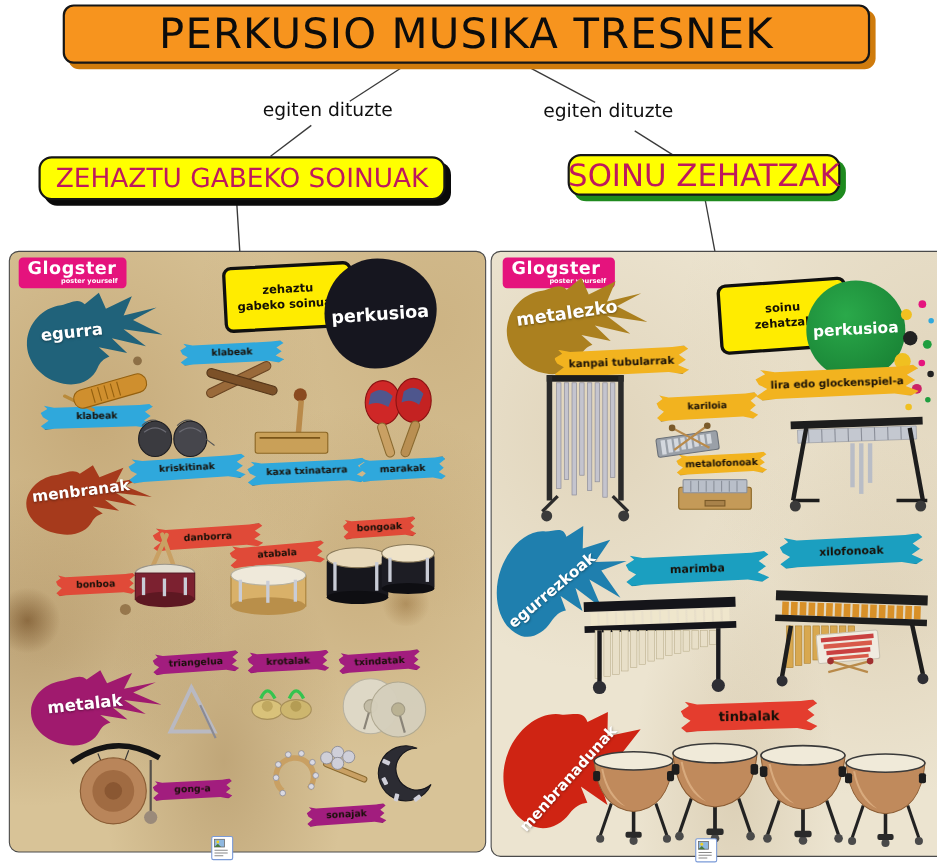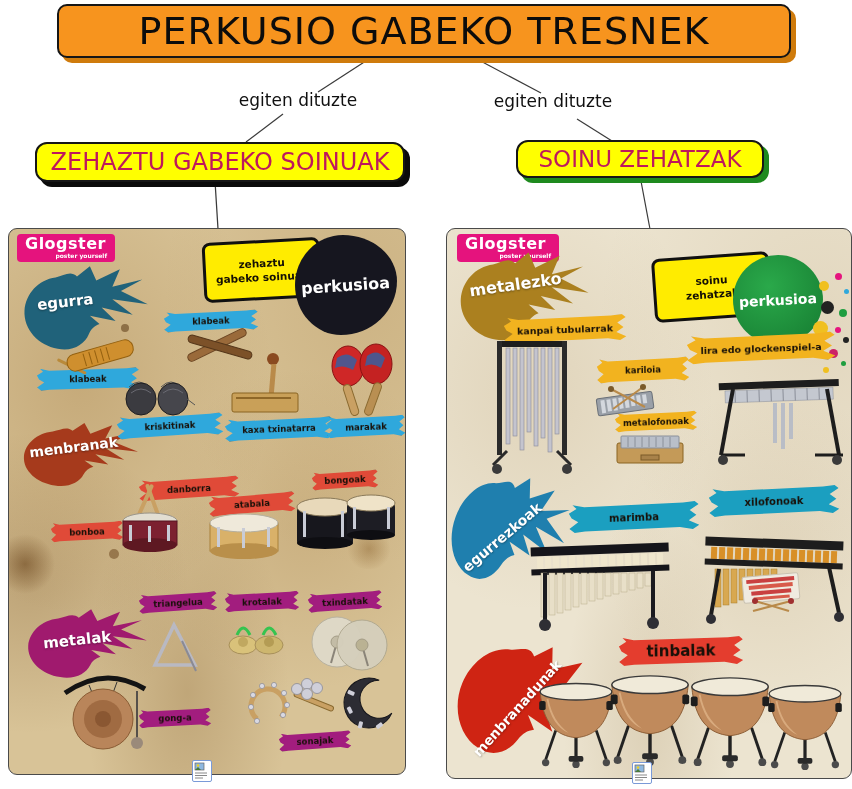"PERKUSIO GABEKO TRESNEK" div.abs { text: GABEKO -> MUSIKA }
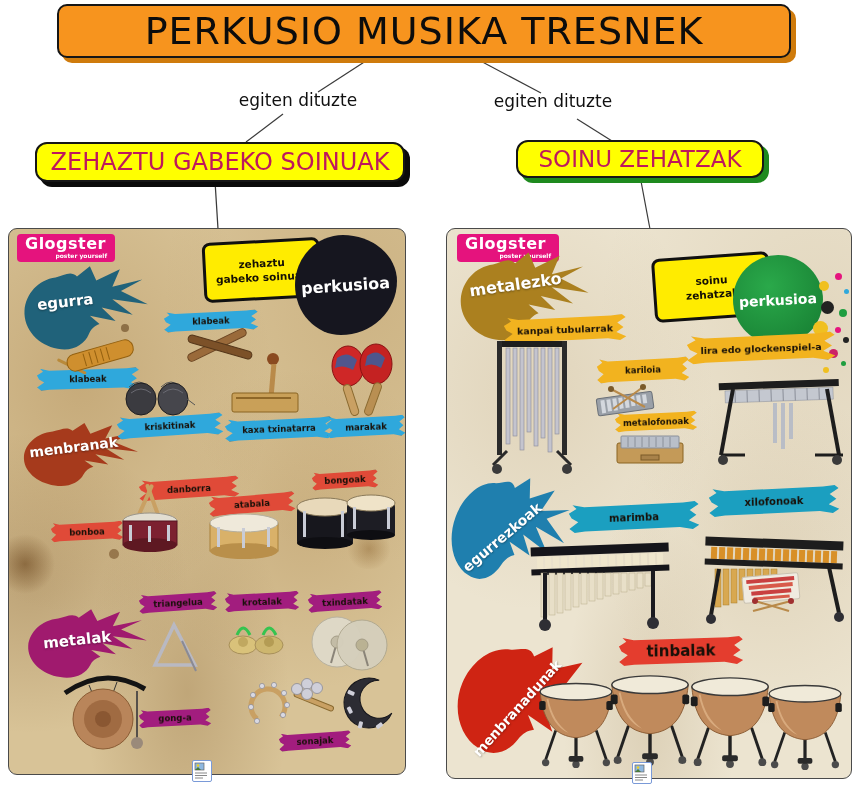"SOINU ZEHATZAK" #cat-right { font-size: 23px -> 28px }
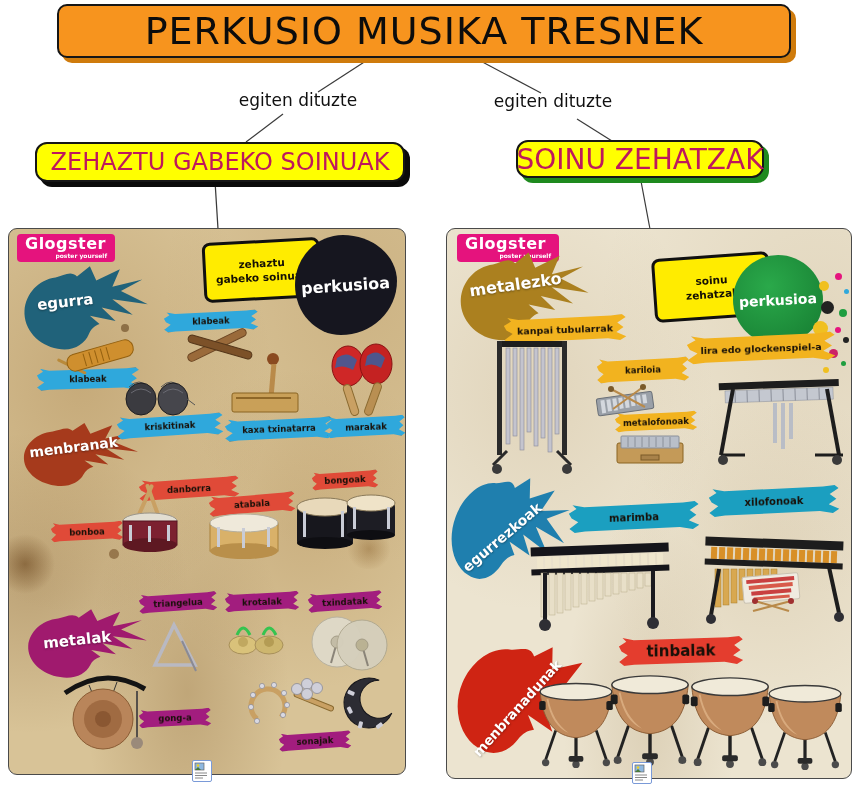"Glogster" .poster { padding-left: none -> 36px }
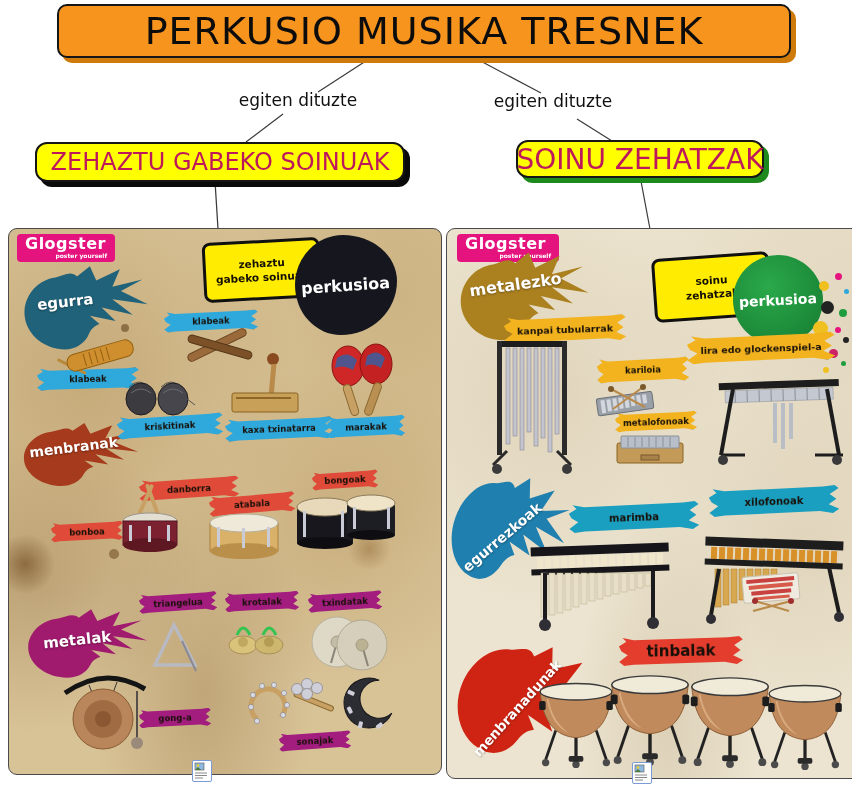"tinbalak" span { font-size: 15px -> 12px }
